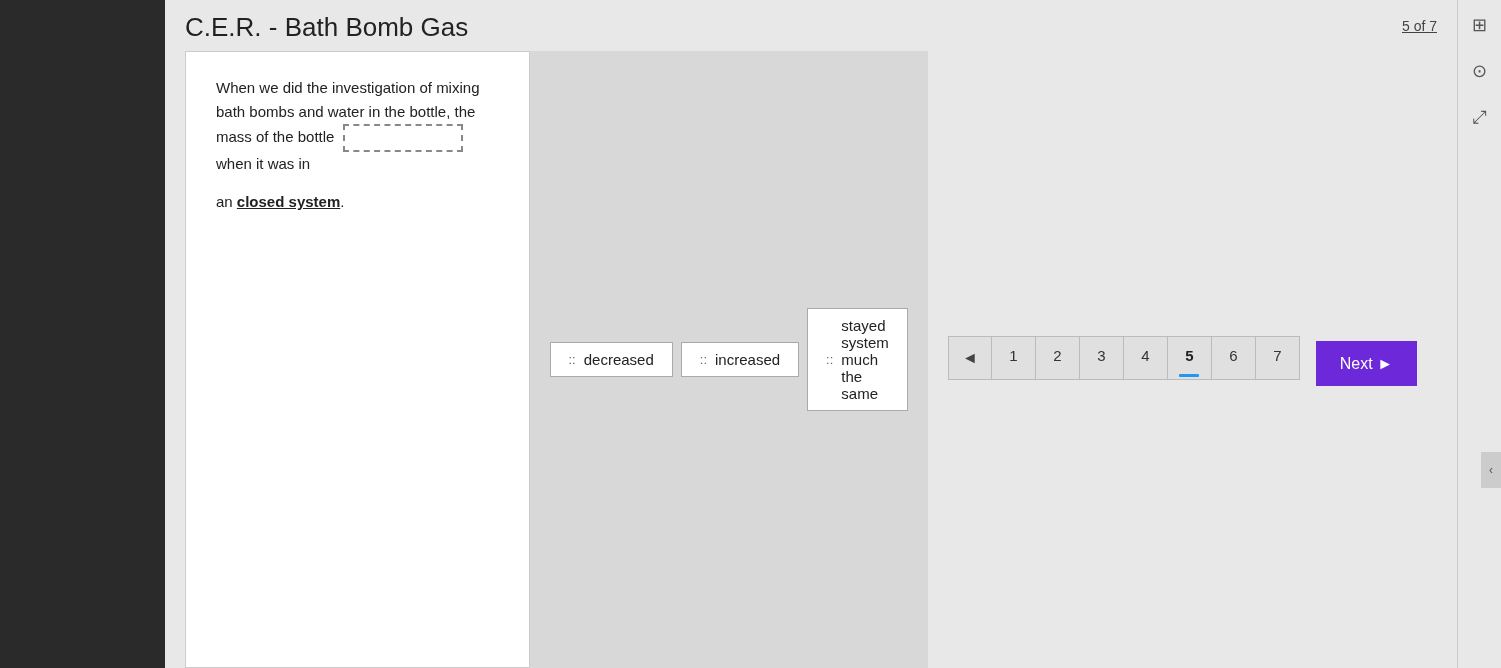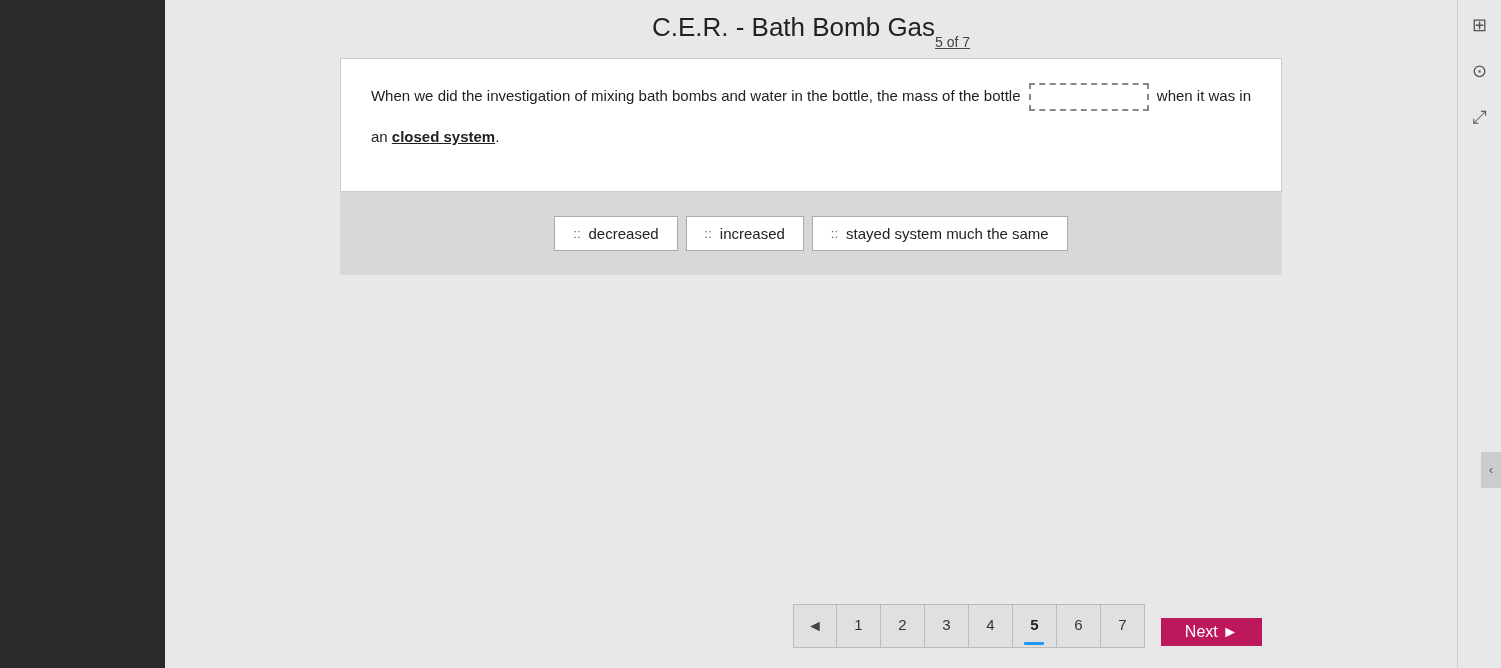"C.E.R. - Bath Bomb Gas" .main-content { align-items: center -> none }
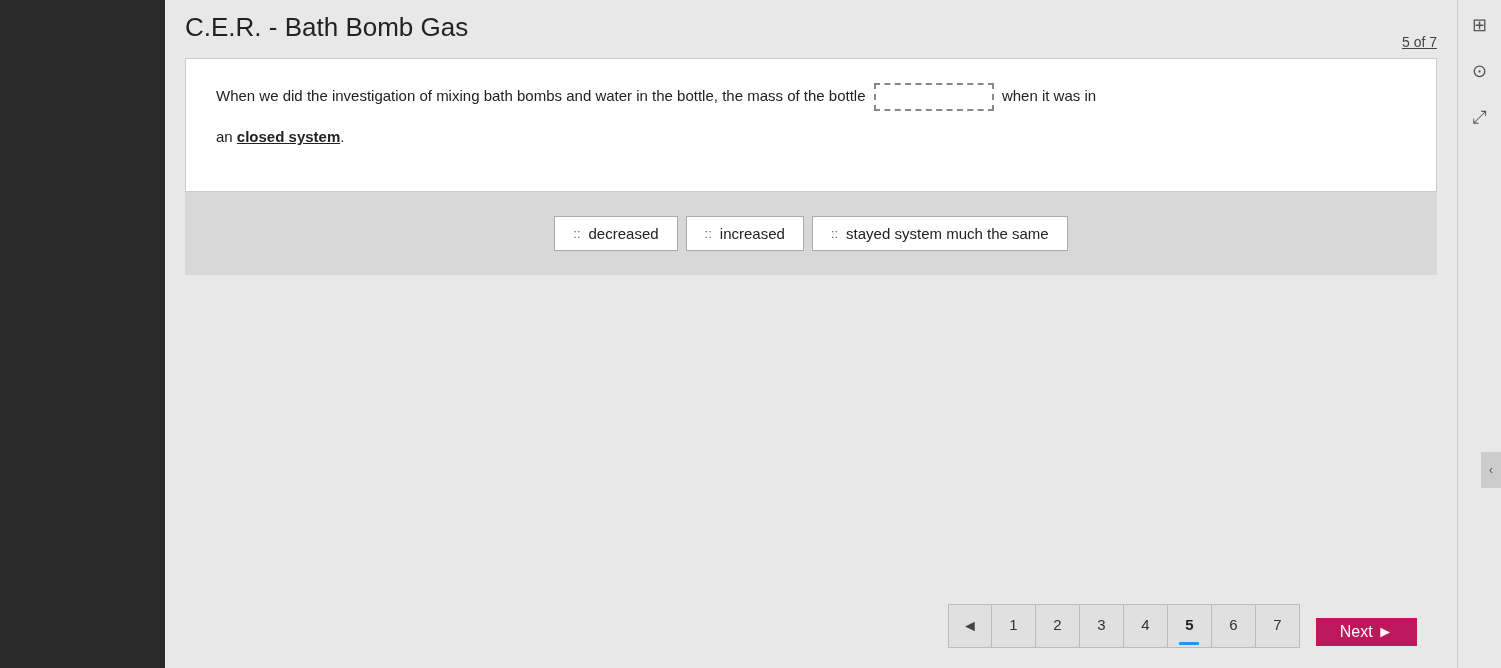"5 of 7" .page-counter { margin-top: 22px -> 6px }
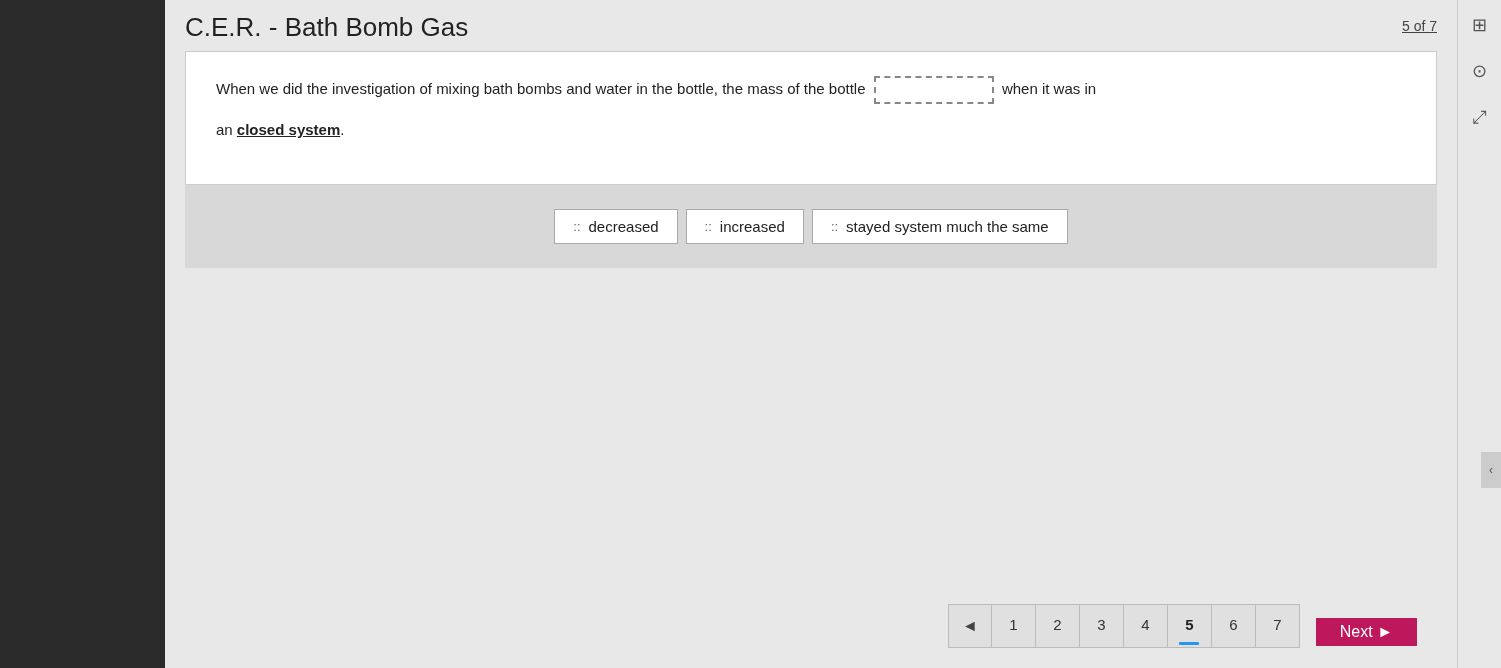"When we did the investigation" .content-area { flex-direction: column -> row }
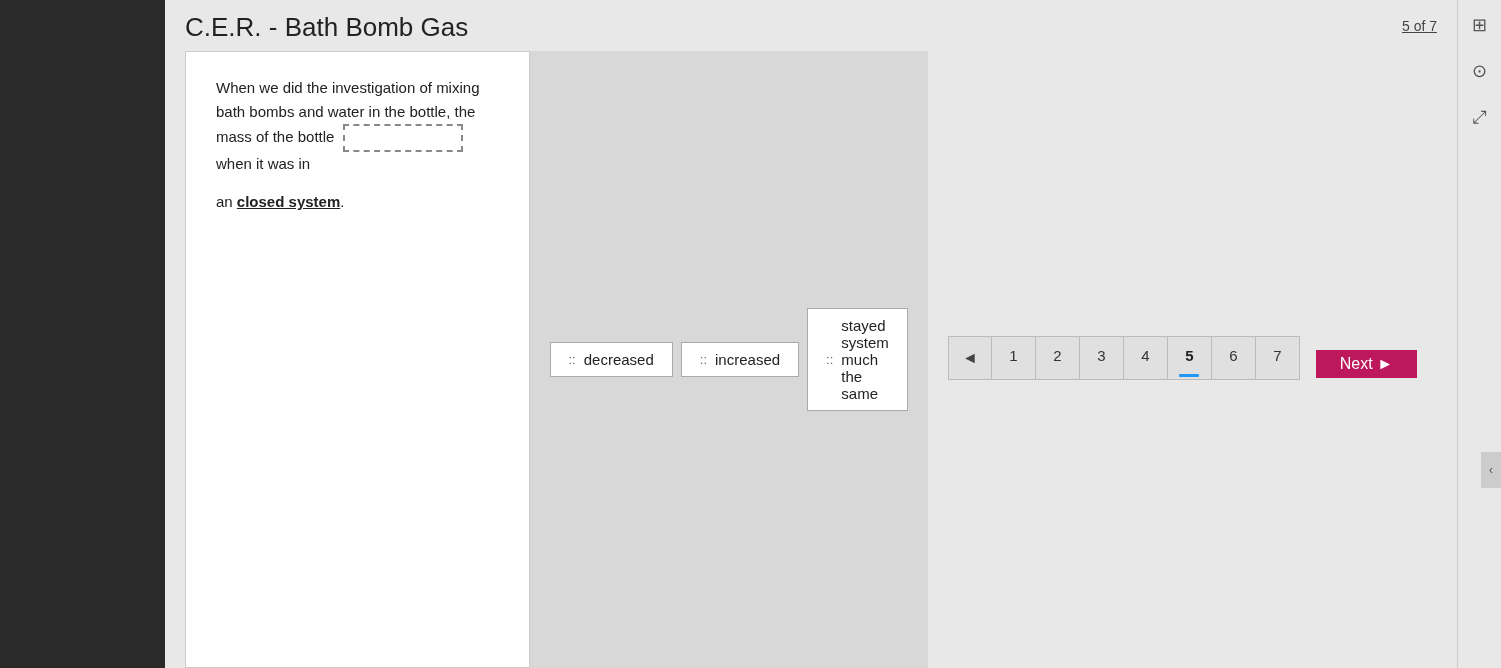"Next ►" .next-btn { background: #be185d -> #6d28d9; height: 28px -> 45px }
